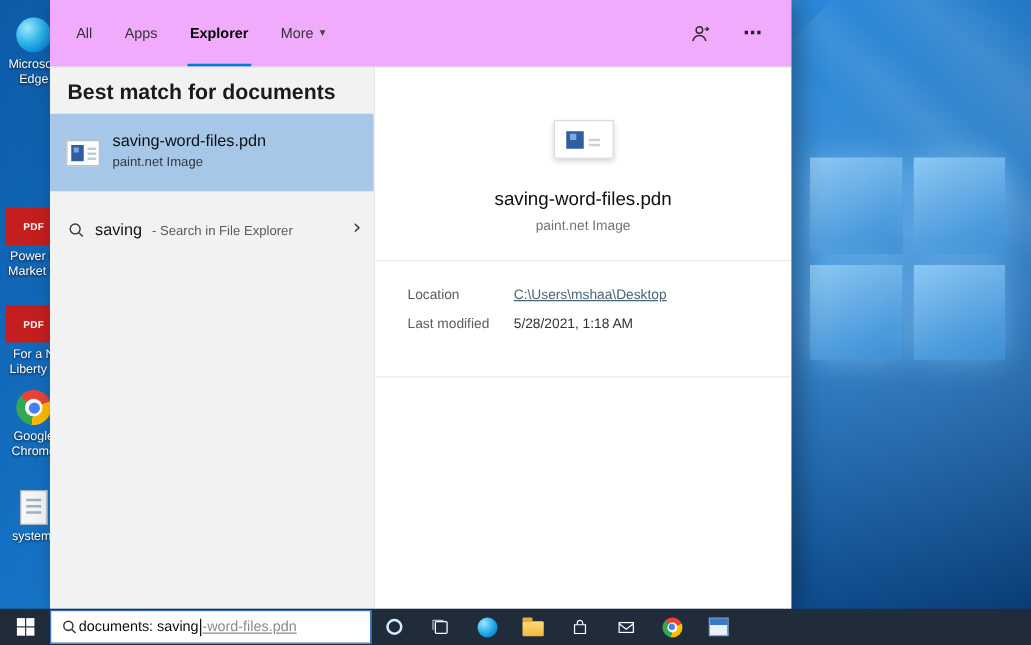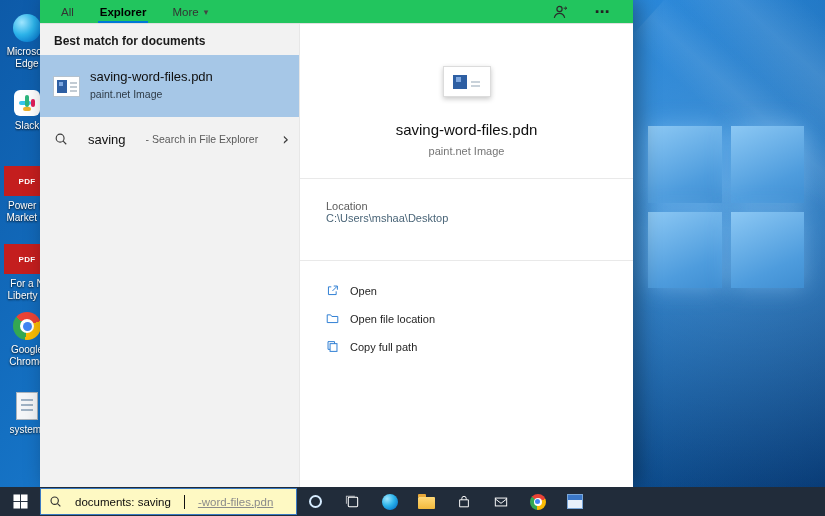"All" .fly-header { background: #22c55e -> #f0abfc; height: 24px -> 54px }
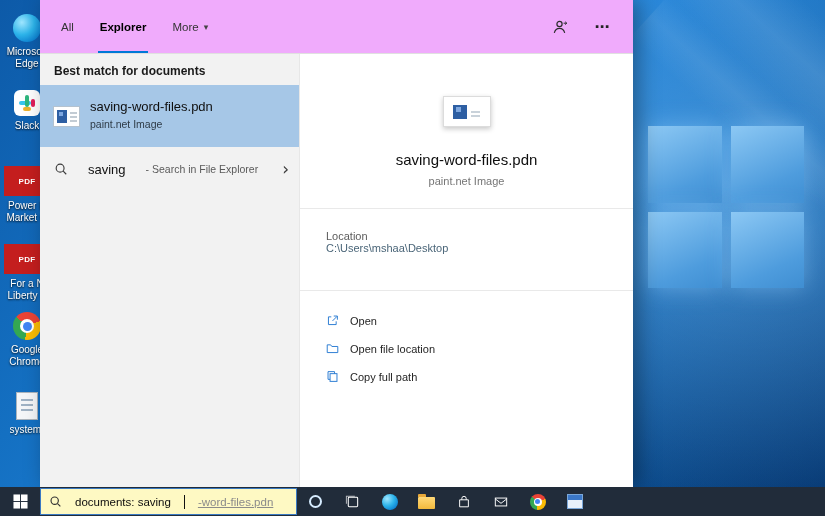"Apps" div.tab { html: none -> <div> <span>Apps</span> </div> }
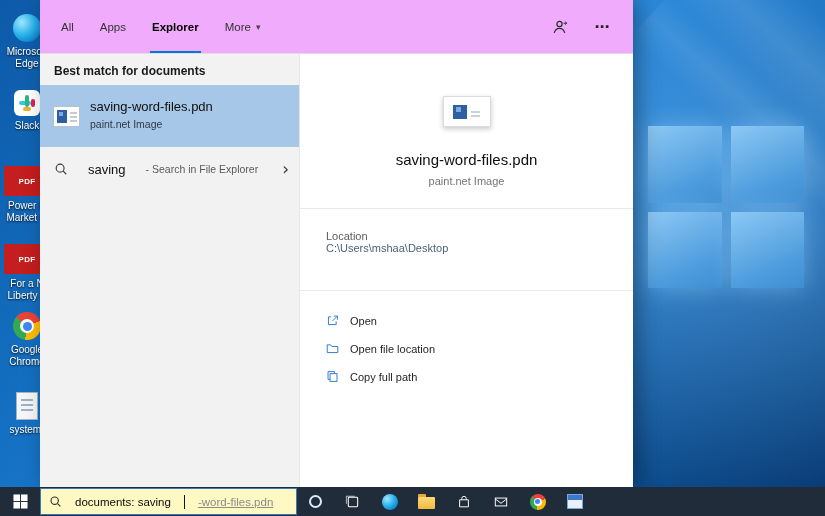"Best match for documents" .section-title { font-size: 12px -> 17px }
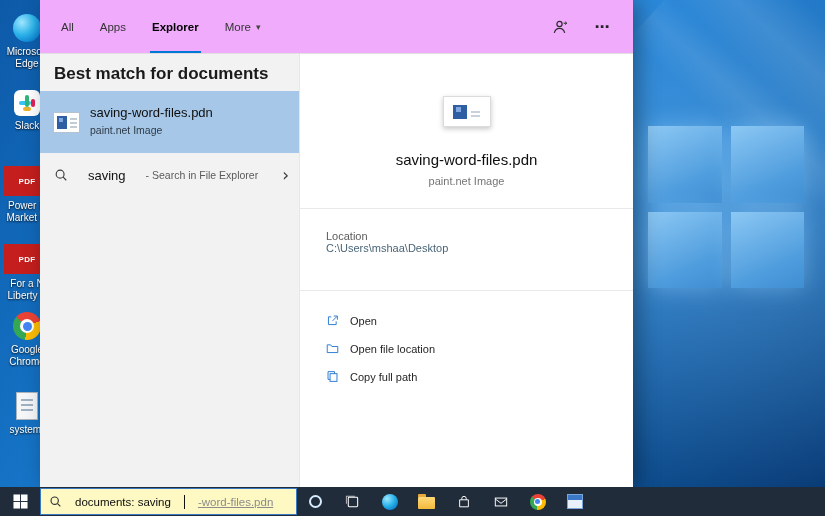"Slack" div.dicon { html: <div> <span> <i></i> <i></i> <i></i> <i></i> </span> <span>Slack</span> </div> -> none }
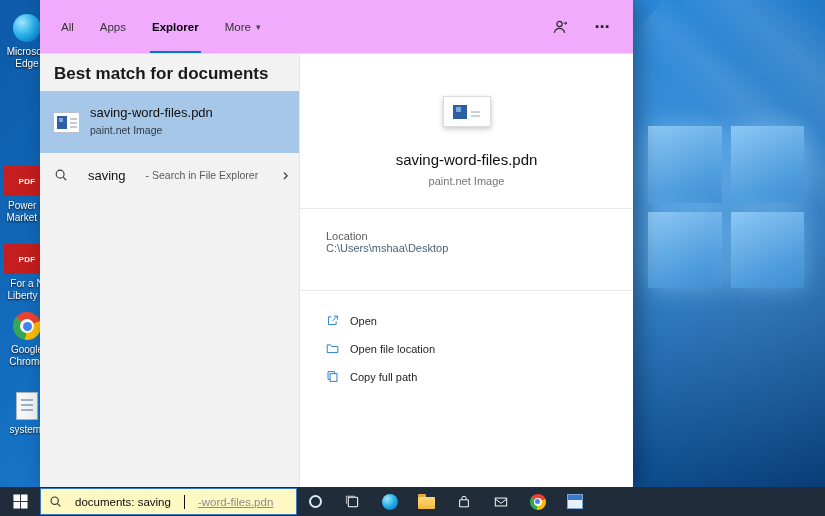"saving" .explorer-row { align-items: center -> flex-end; gap: 20px -> 8px }
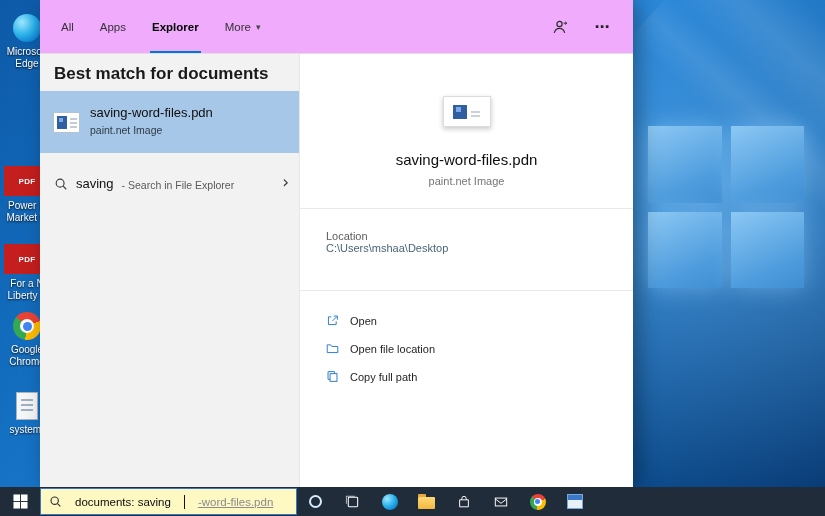"Location" .detail-row { flex-direction: column -> none }
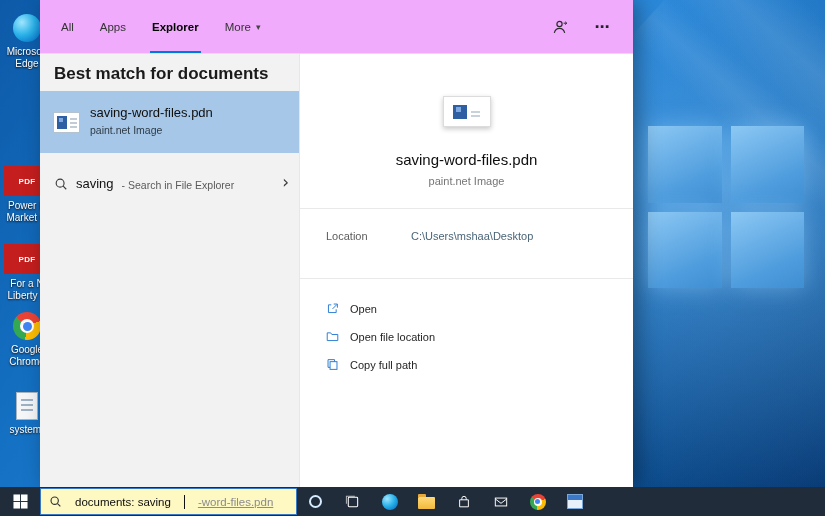"C:\Users\mshaa\Desktop" .dv.link { text-decoration: none -> underline }
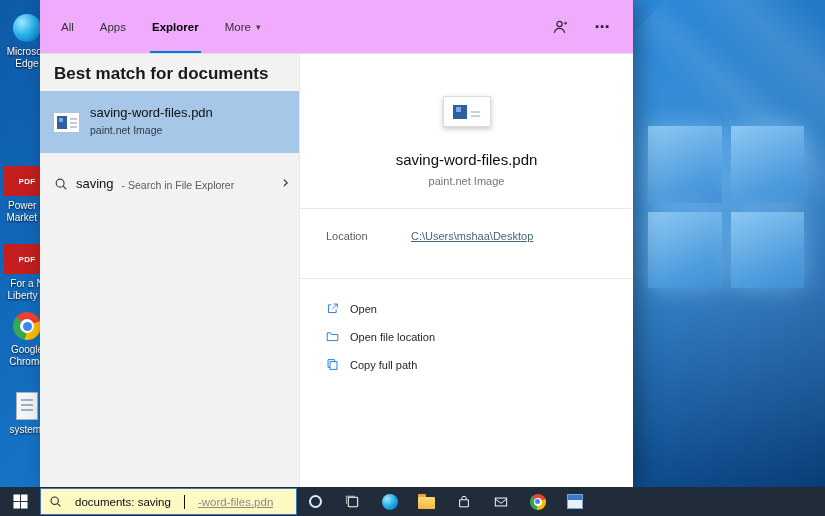"Last modified" div.detail-row { html: none -> <div> <span>Last modified</span> <span>5/28/2021, 1:18 AM</span> </div> }
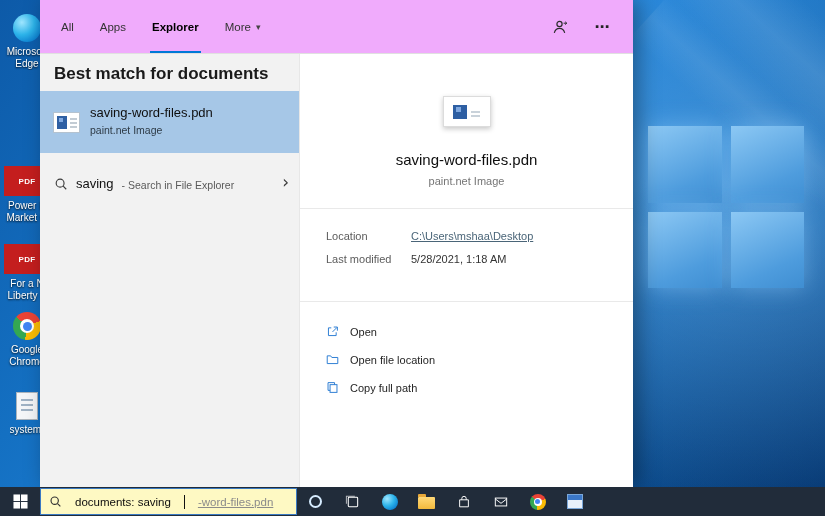"Open" div.actions { html: <div> <div> <svg> <path></path> <path></path> <path></path> </svg> <span>Open</span> </div> <div> <svg> <path></path> </svg> <span>Open file location</span> </div> <div> <svg> <rect></rect> <path></path> </svg> <span>Copy full path</span> </div> </div> -> none }
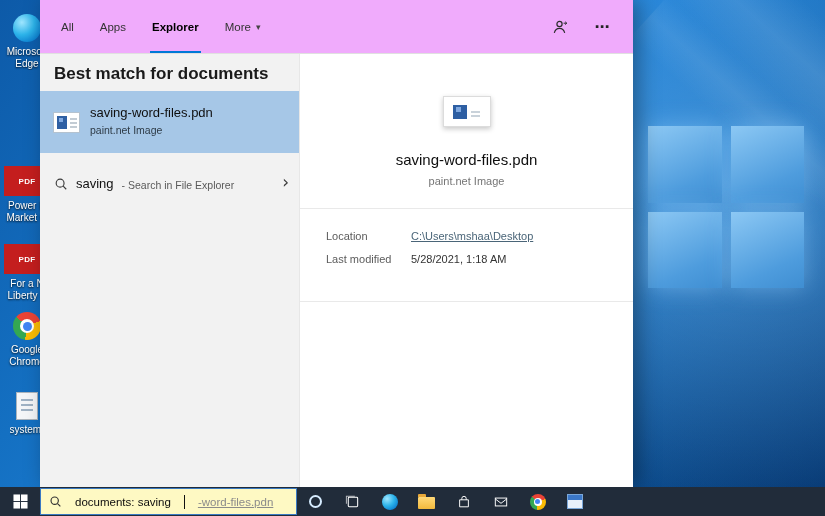"documents: saving" .tsearch { background: #fef9c3 -> #ffffff; gap: 13px -> 1px }
